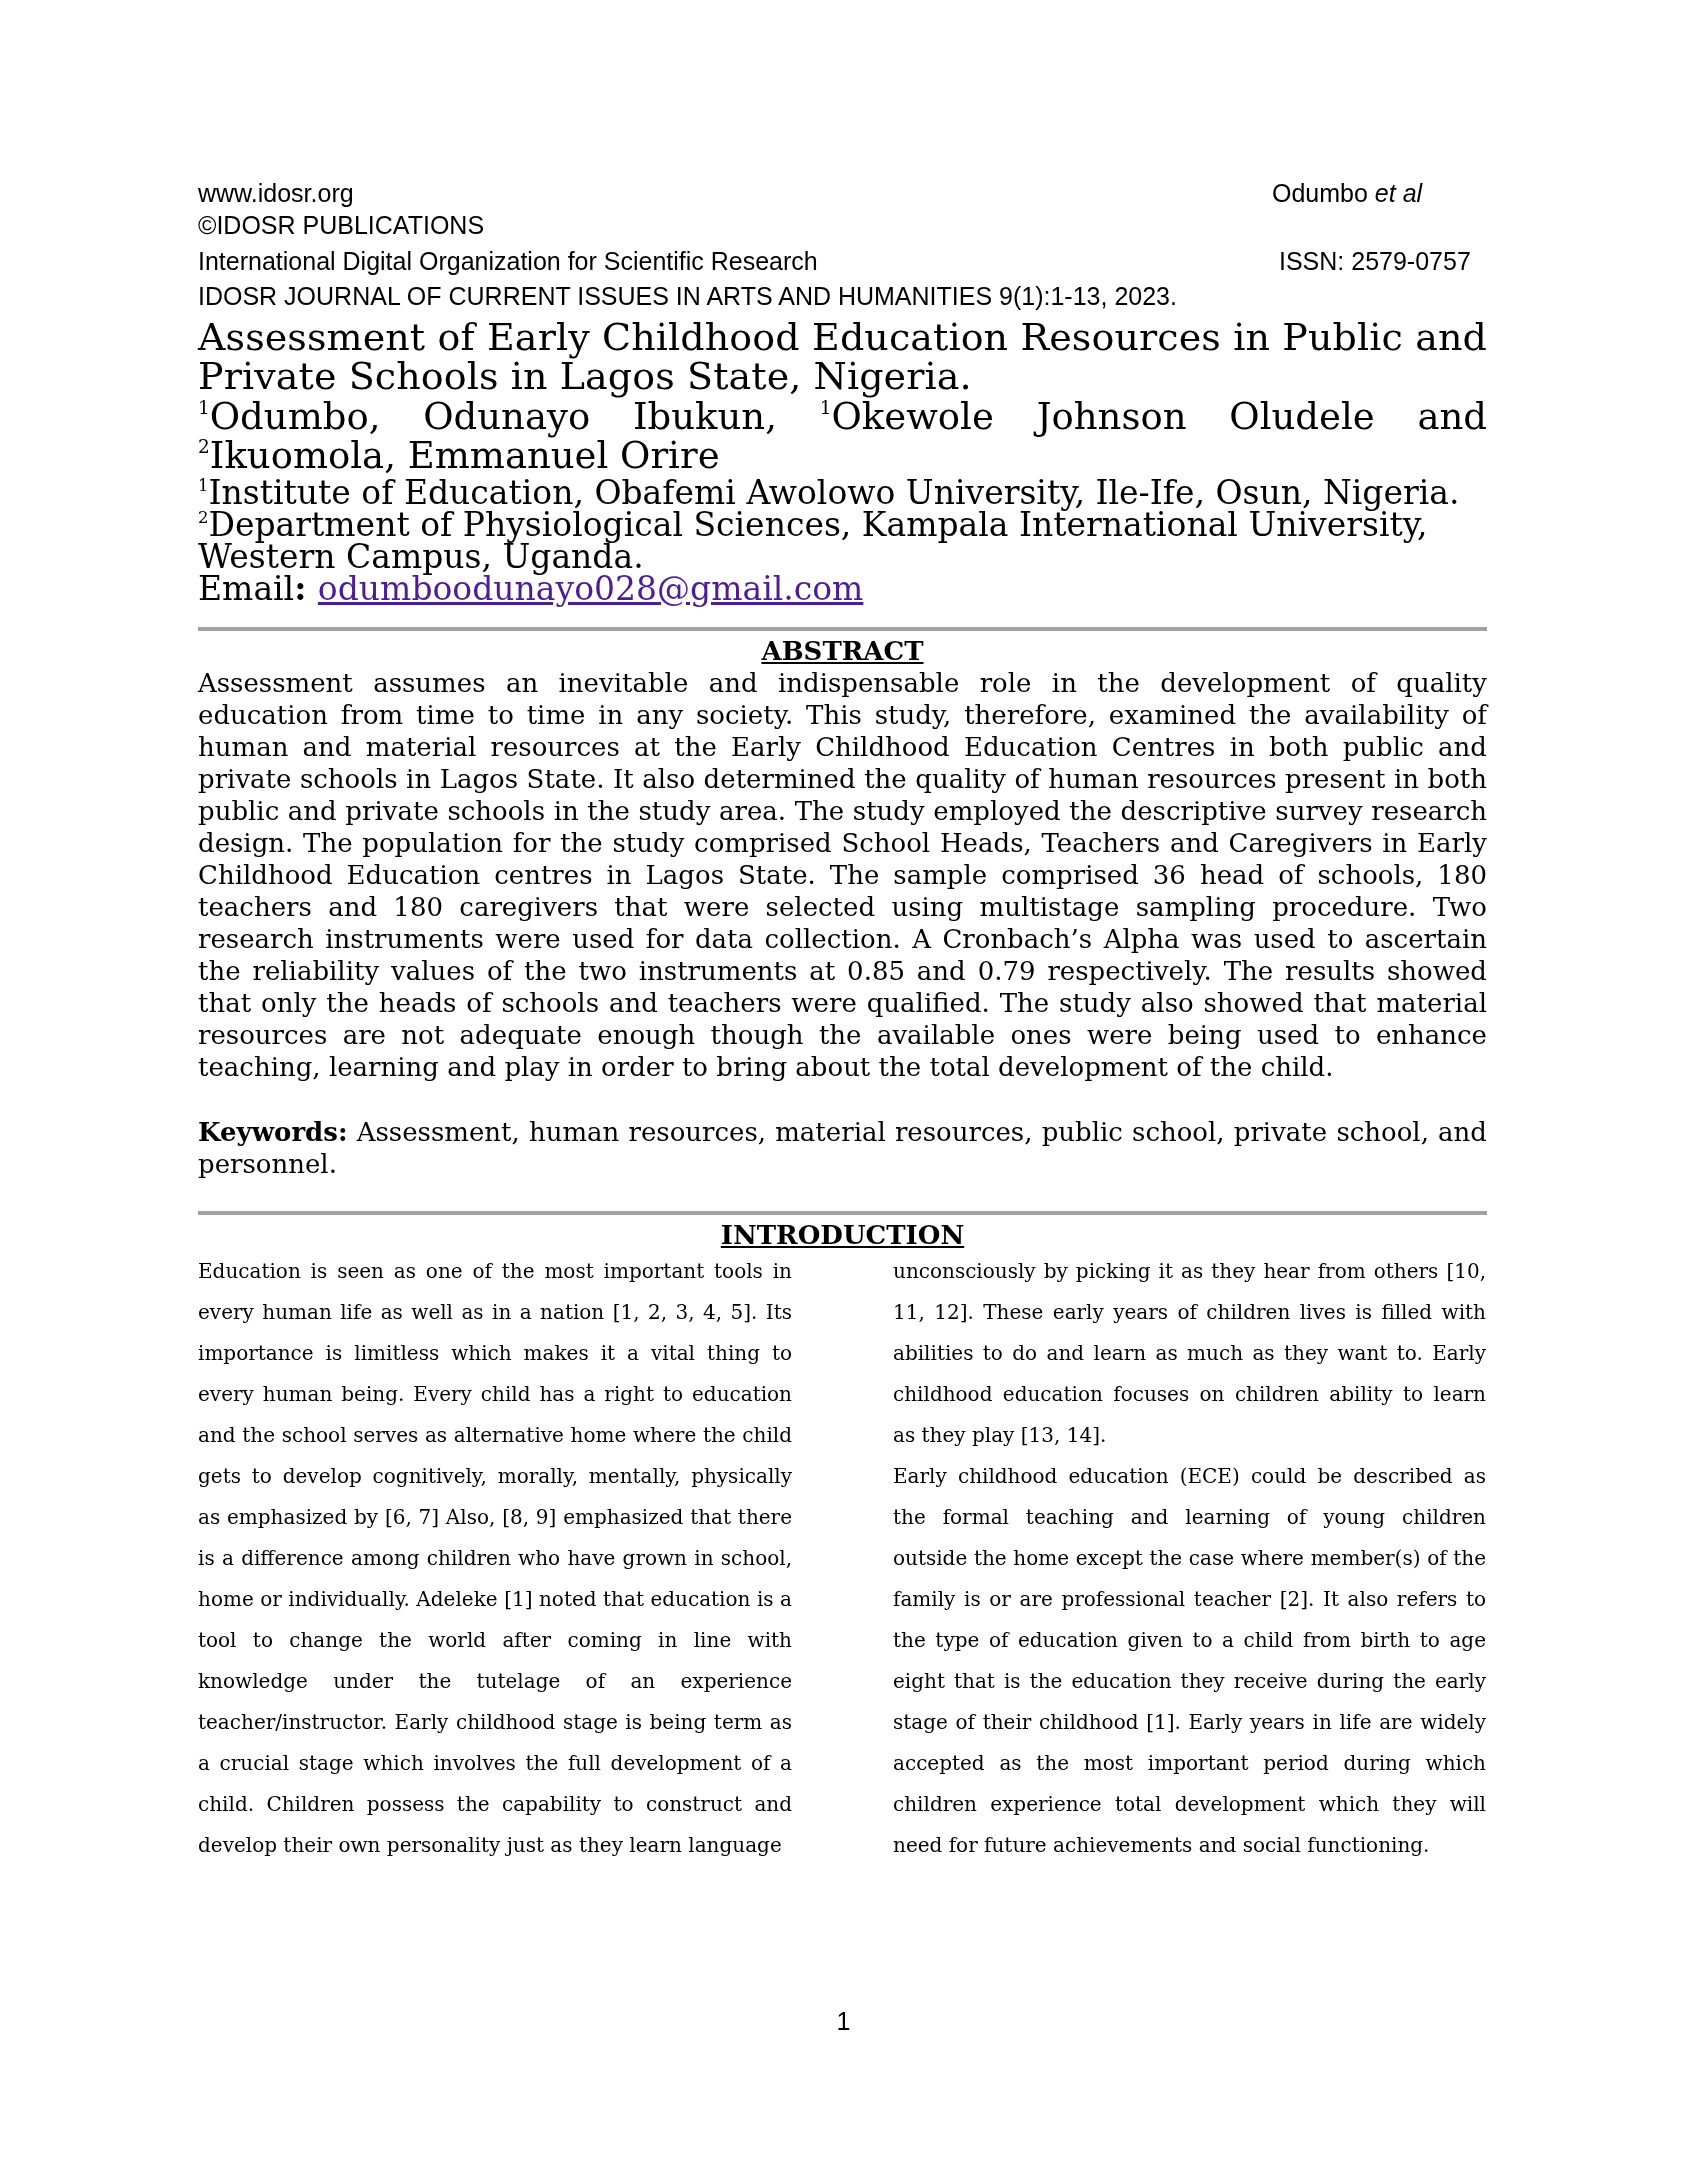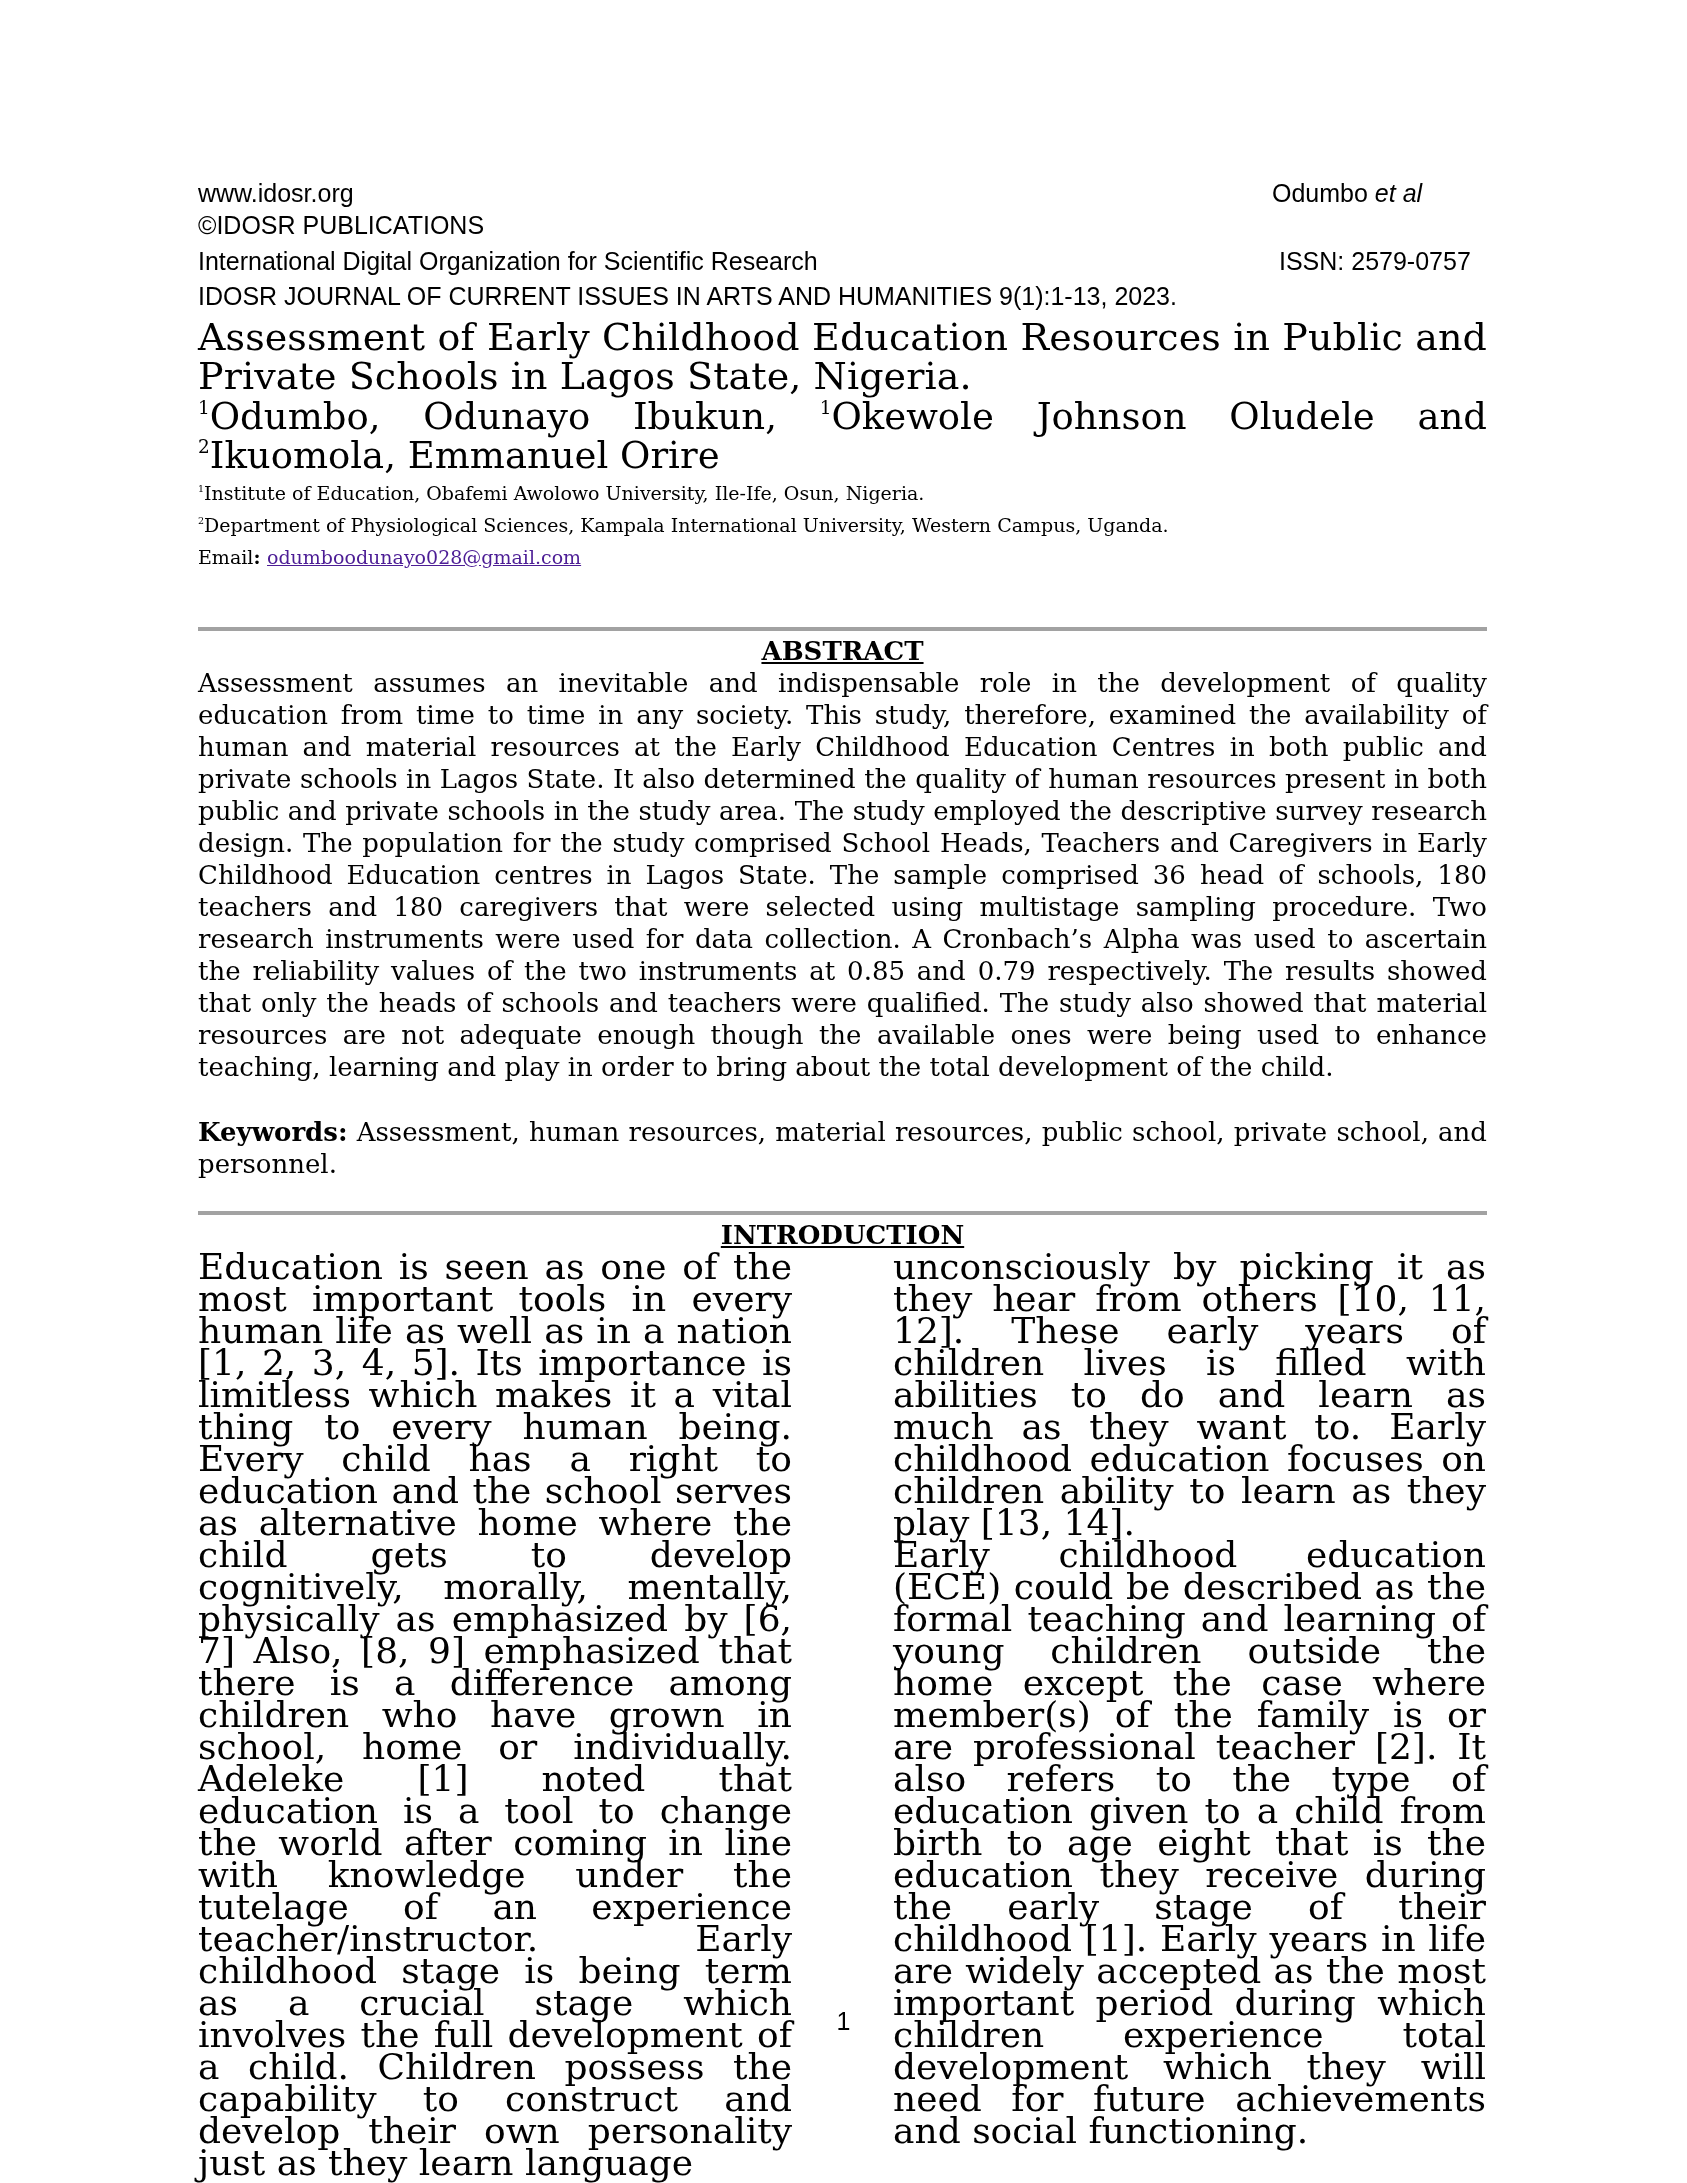"1Institute of Education, Obafemi Awolowo" .affil { font-size: 19px -> 33px }
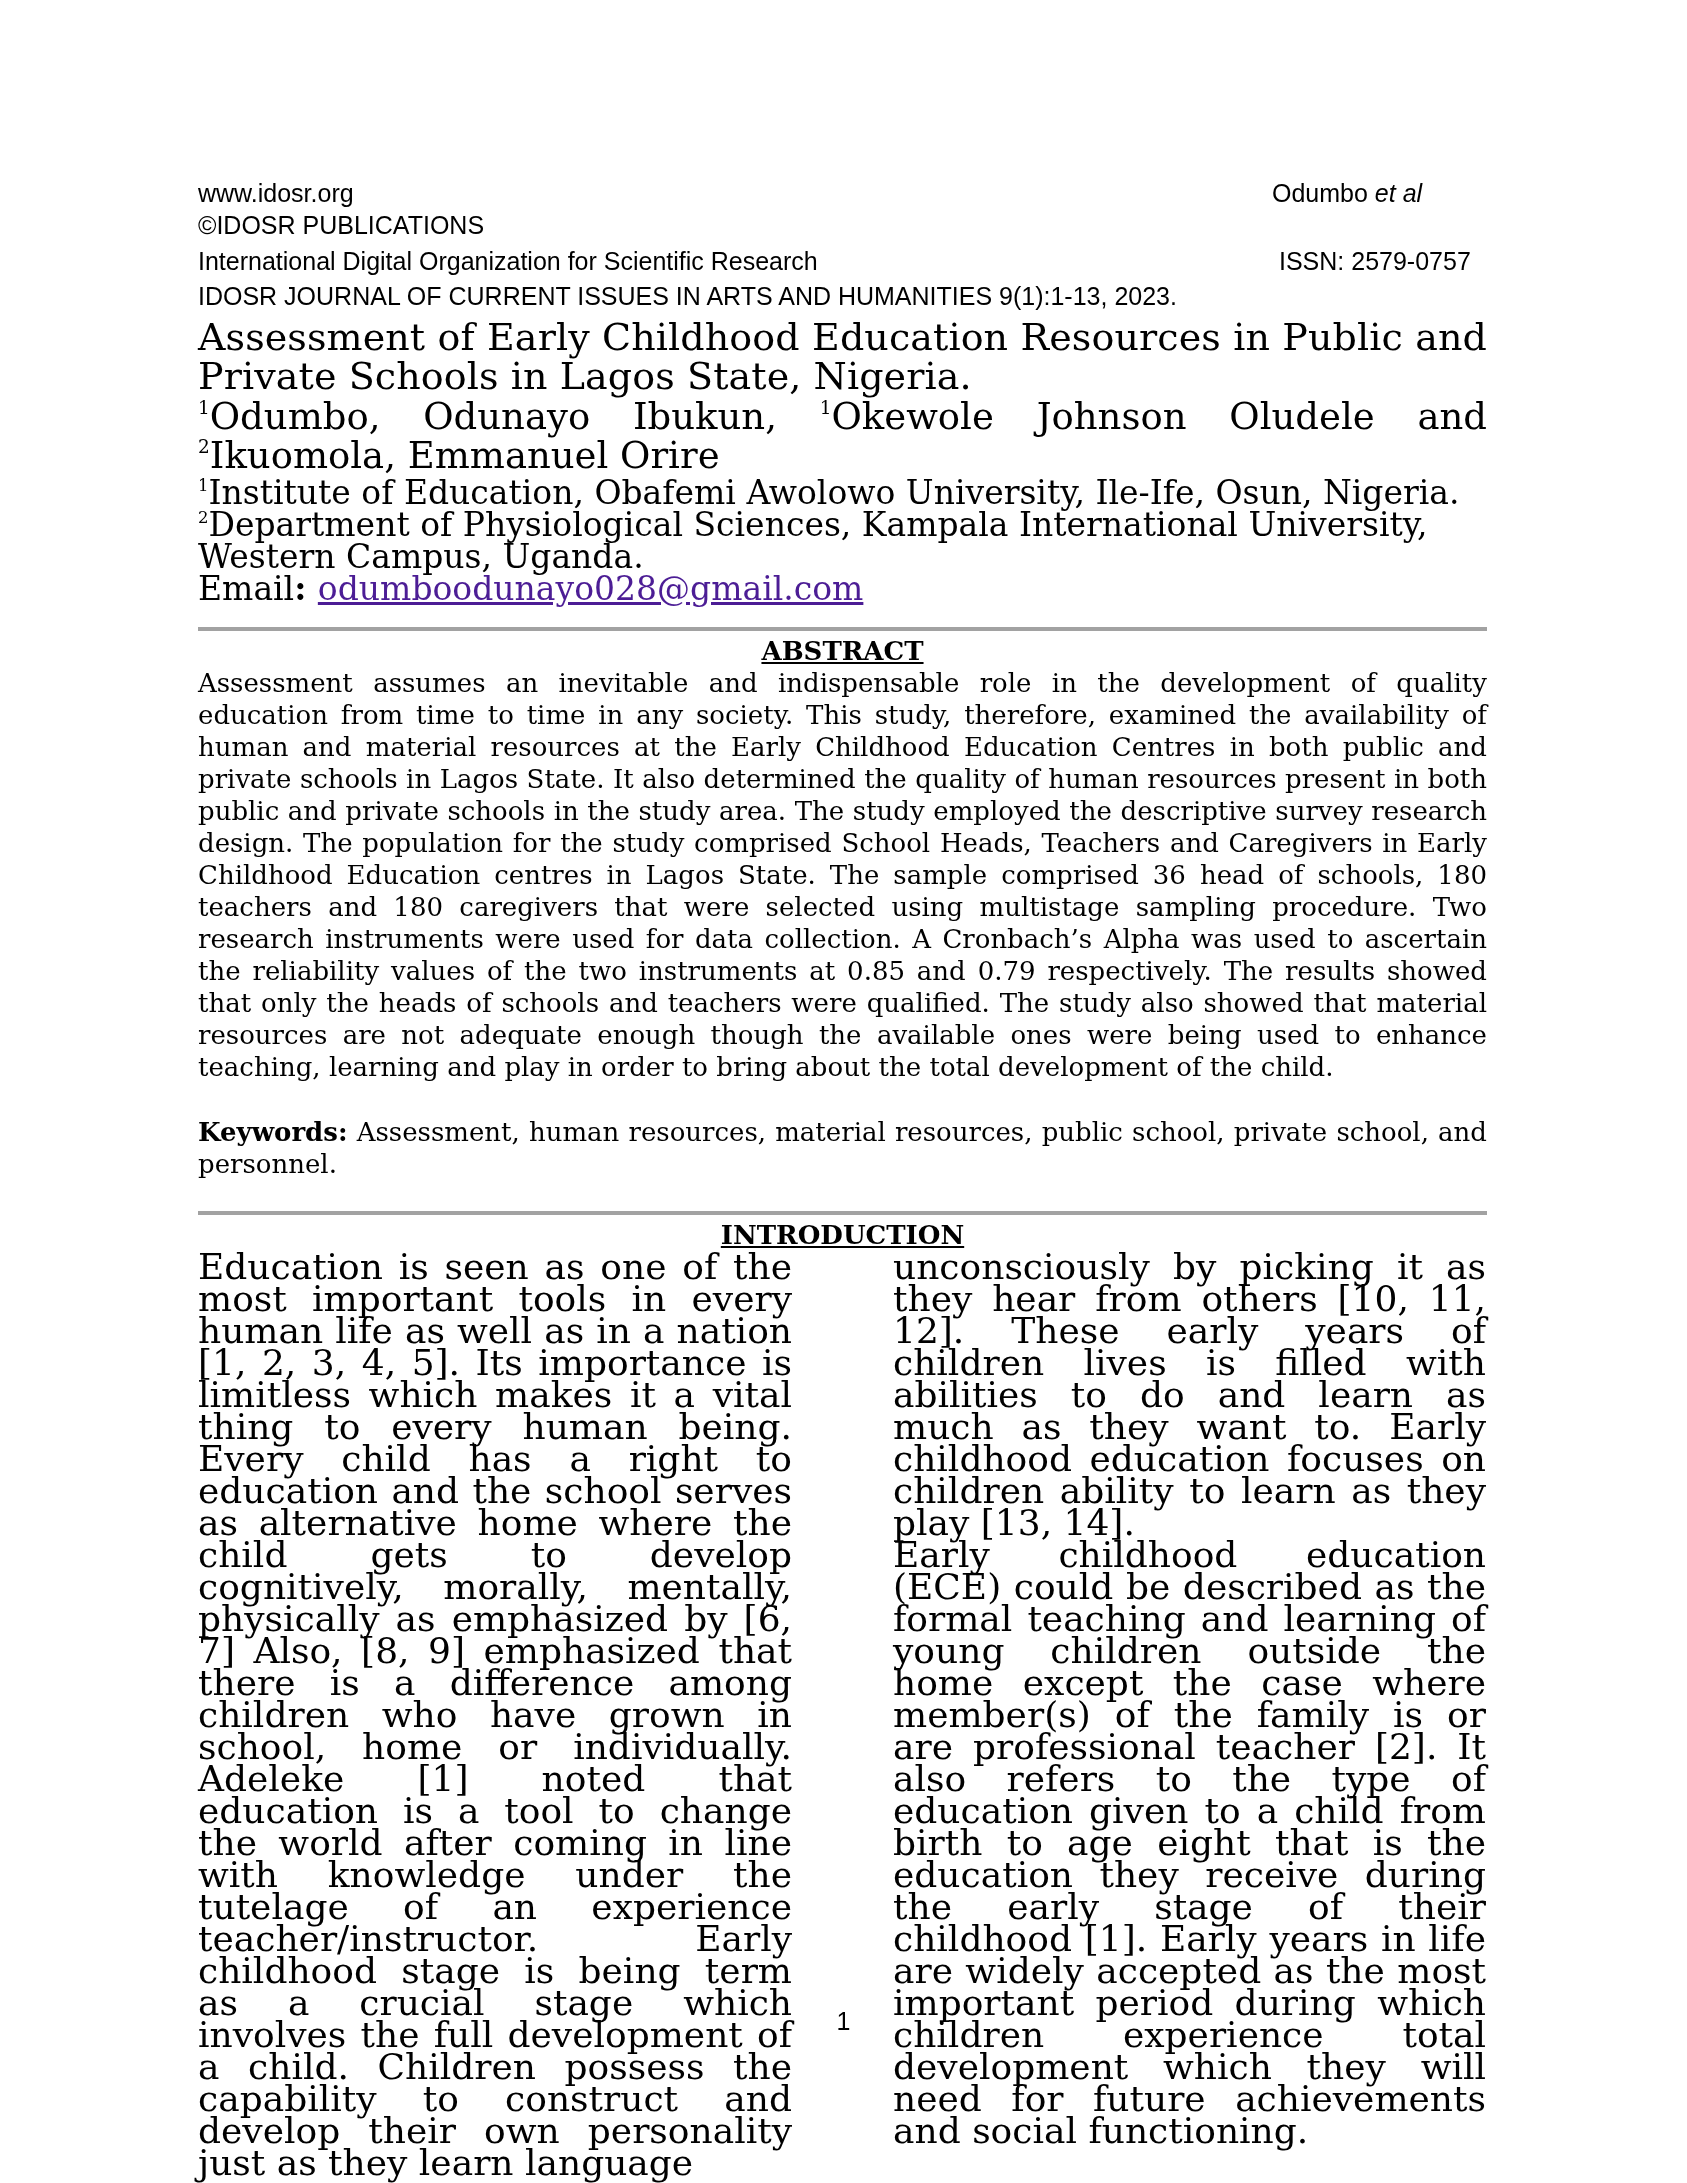"Education is seen as one" .col { font-size: 36px -> 20px; line-height: 32px -> 41px }
